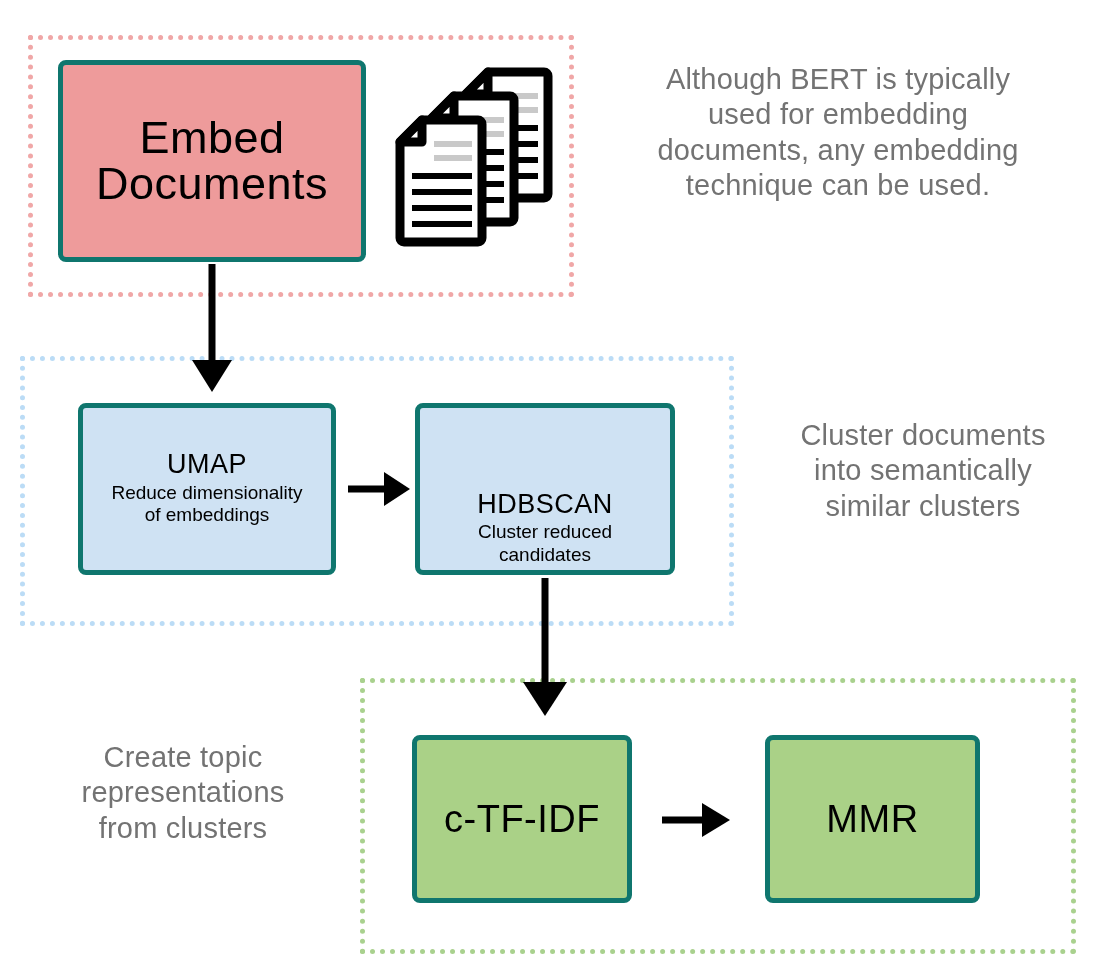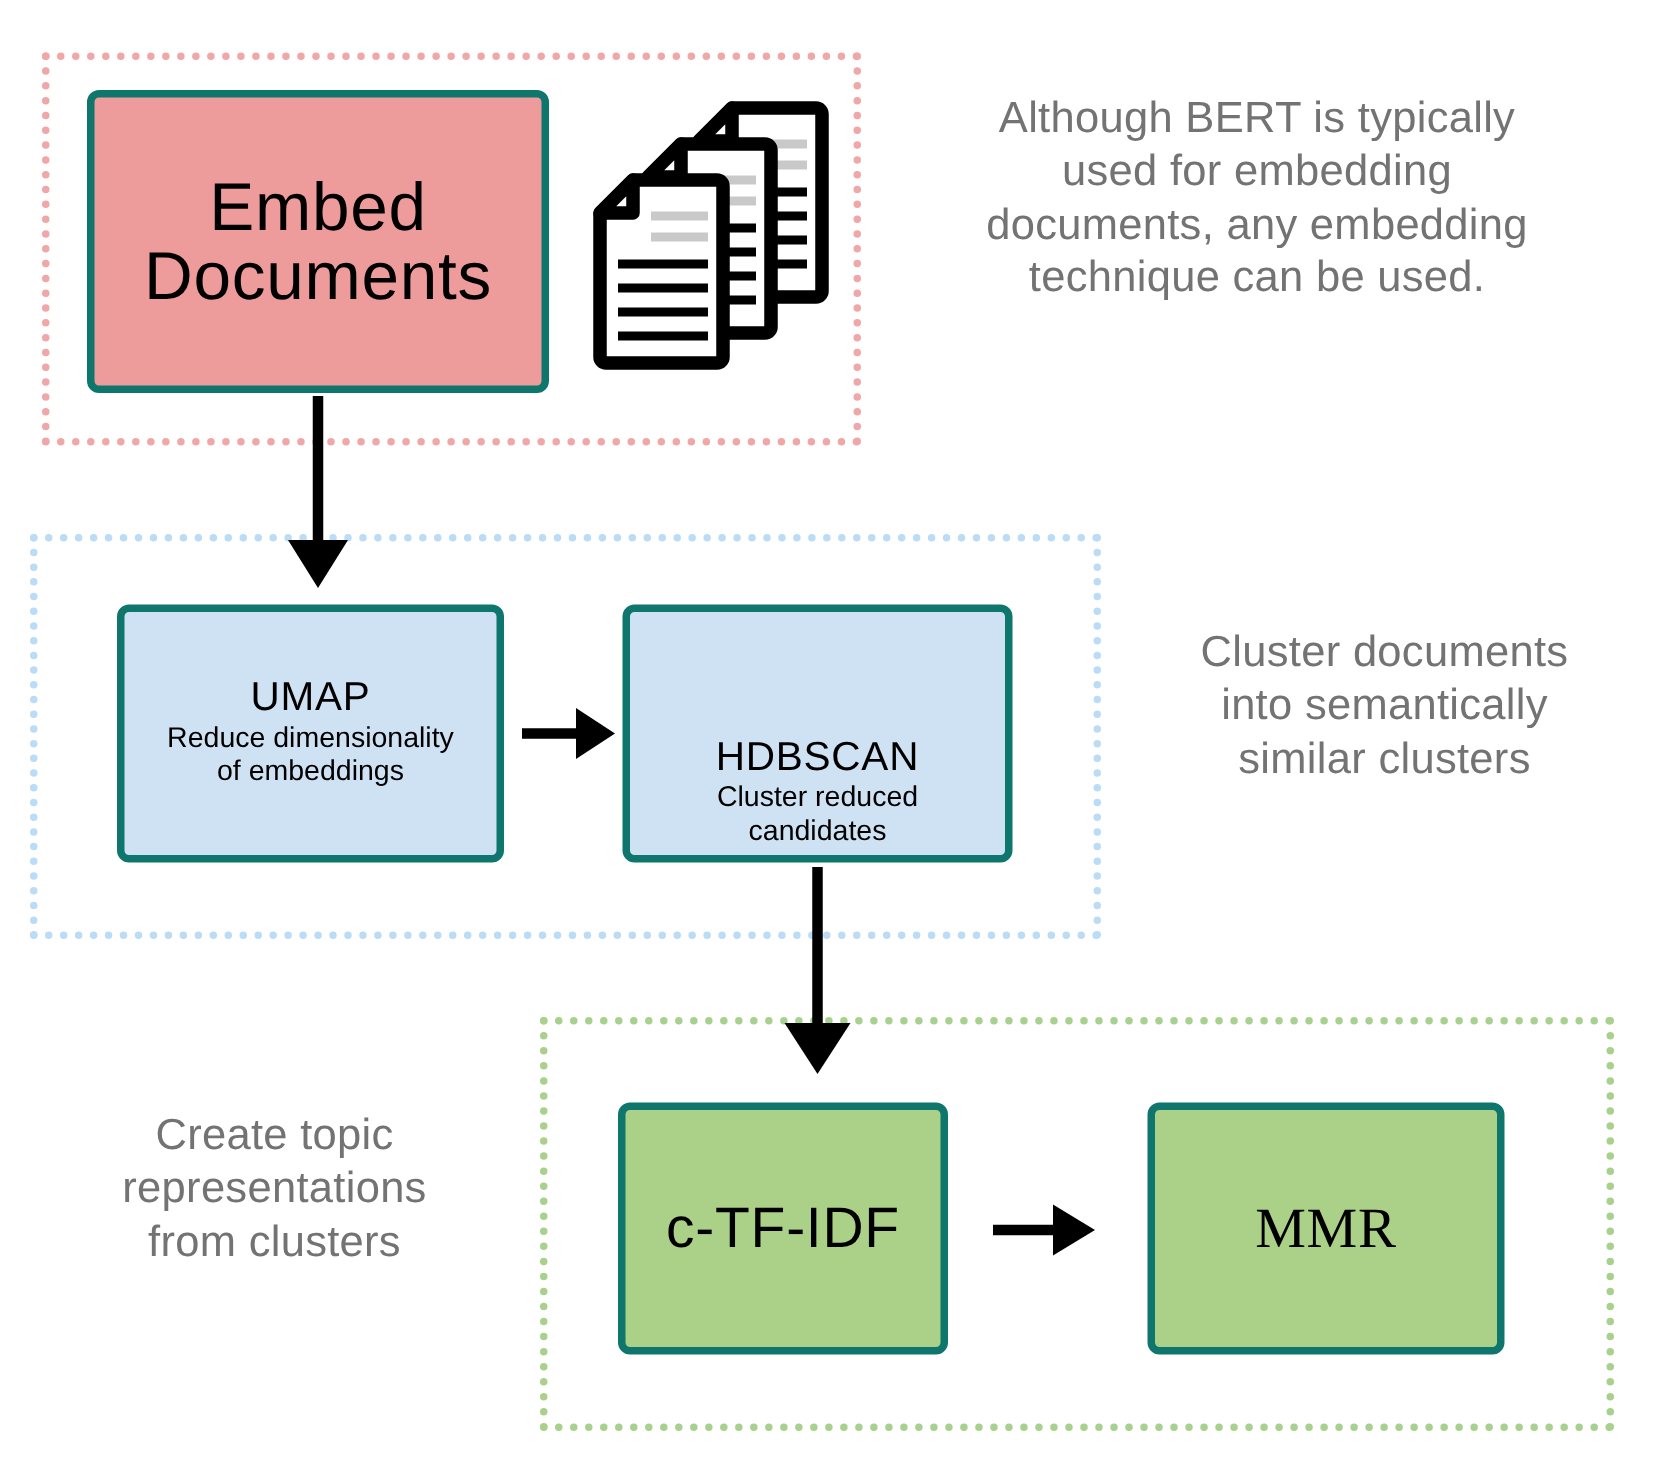"MMR" div.node { font-family: Liberation Serif, serif -> none; width: 238px -> 215px }
